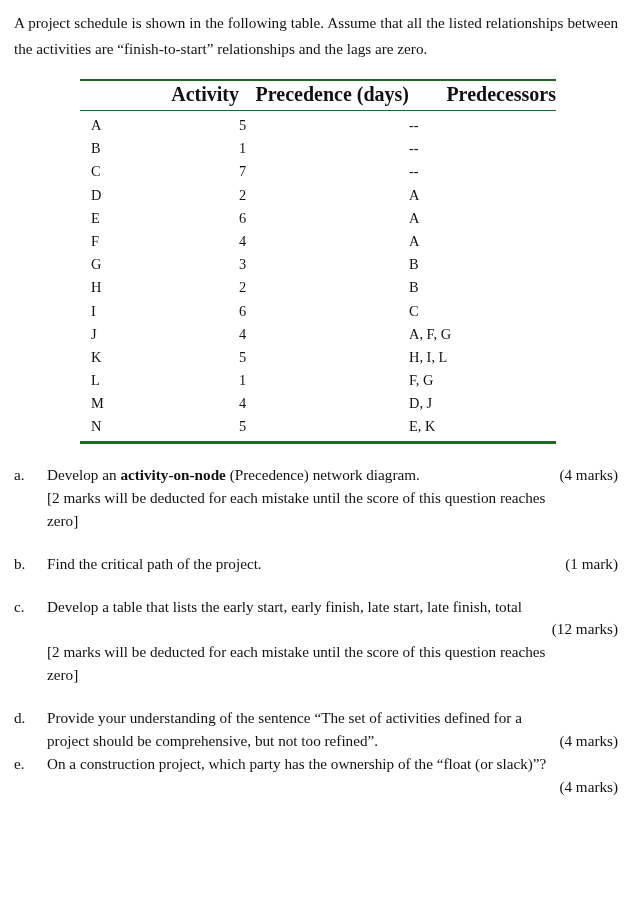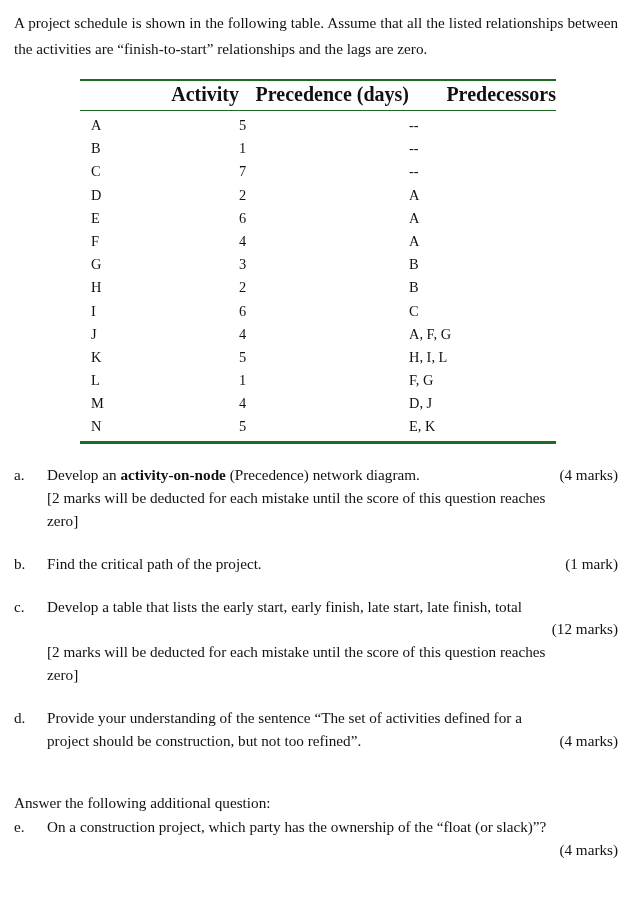"project should be construction, but" span { text: construction -> comprehensive }
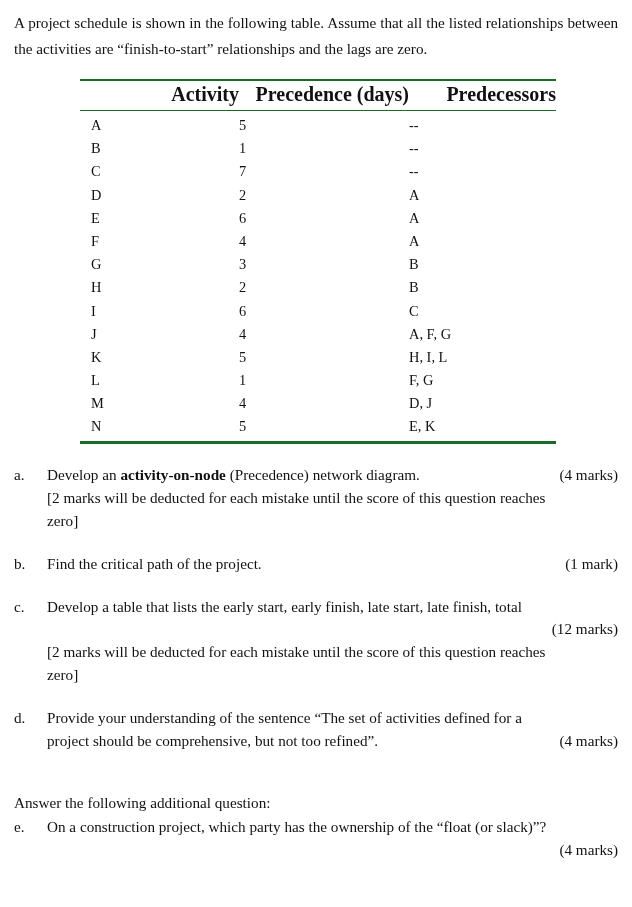"Answer the following additional" div.additional { html: <div>Answer the following additional question:</div> -> none }
